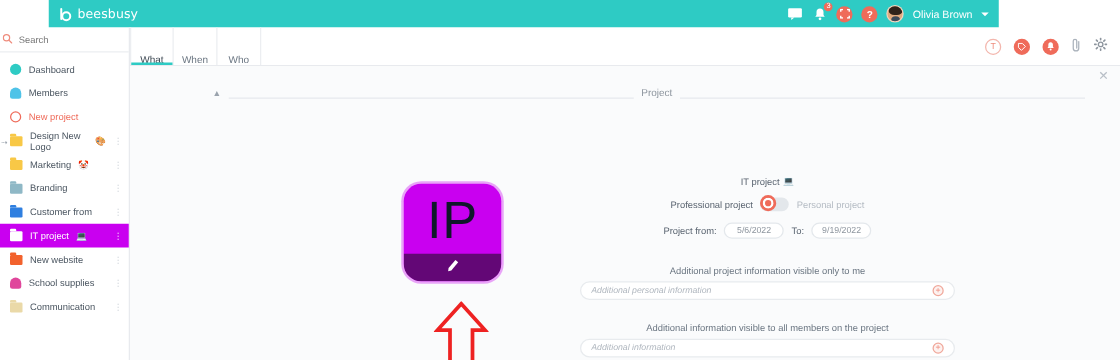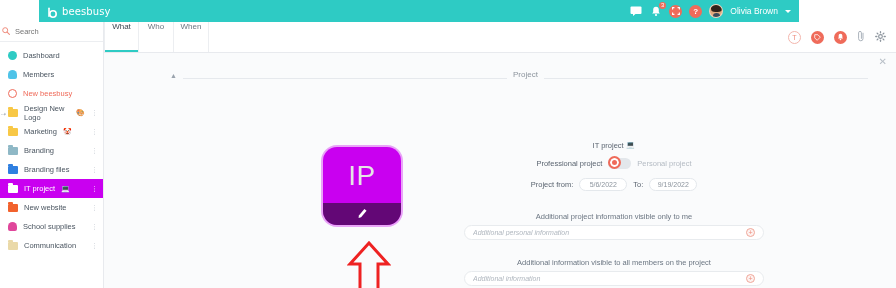"What" .tab { align-items: flex-start -> flex-end }
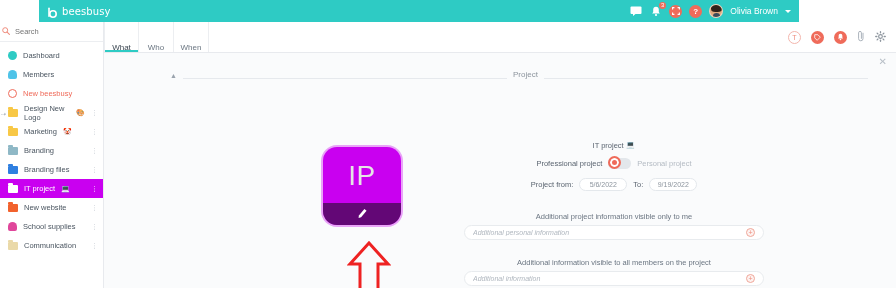"Who" div.tab { order: before "When" -> after "When" }
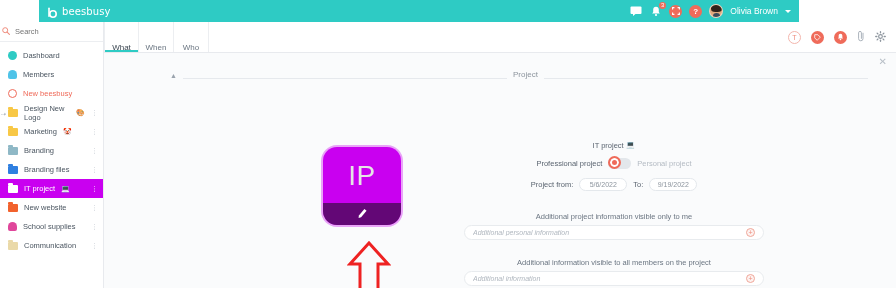"New beesbusy" span { text: beesbusy -> project }
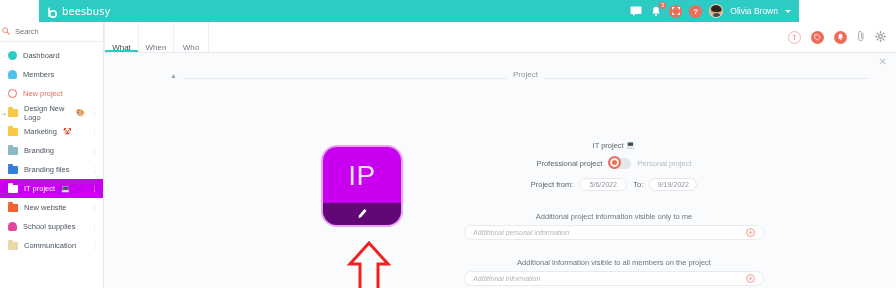"Branding files" span { text: Branding files -> Customer from }
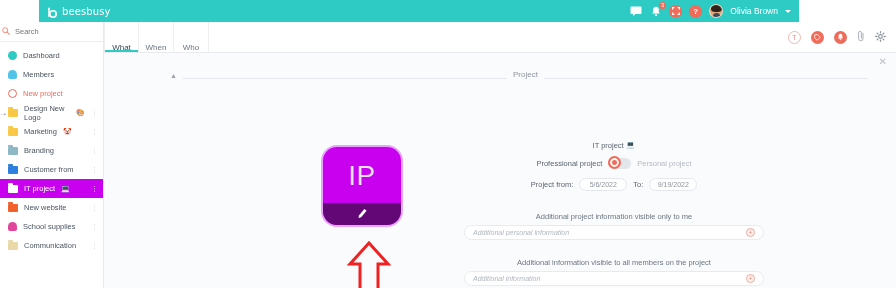"IP" .proj-initials { color: #e5e5e5 -> #0f172a; font-size: 28px -> 42px }
